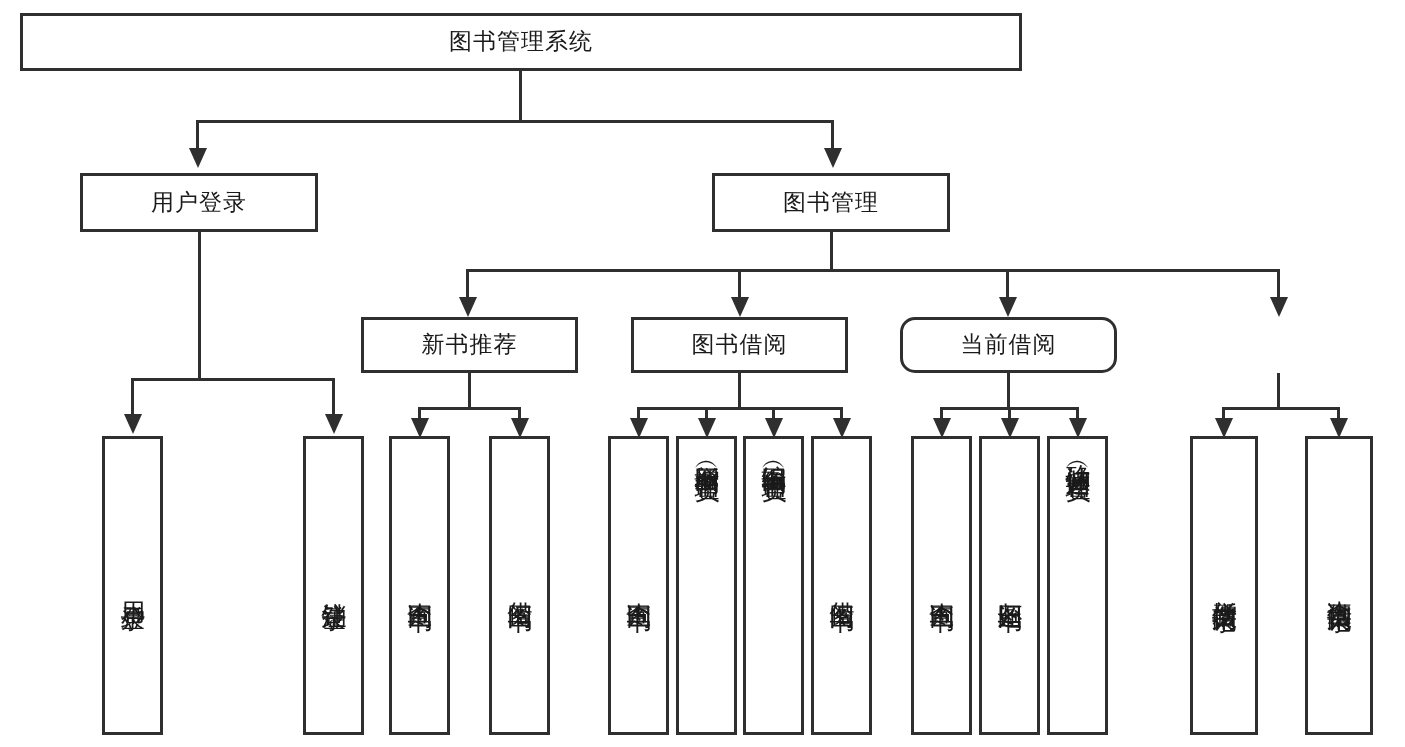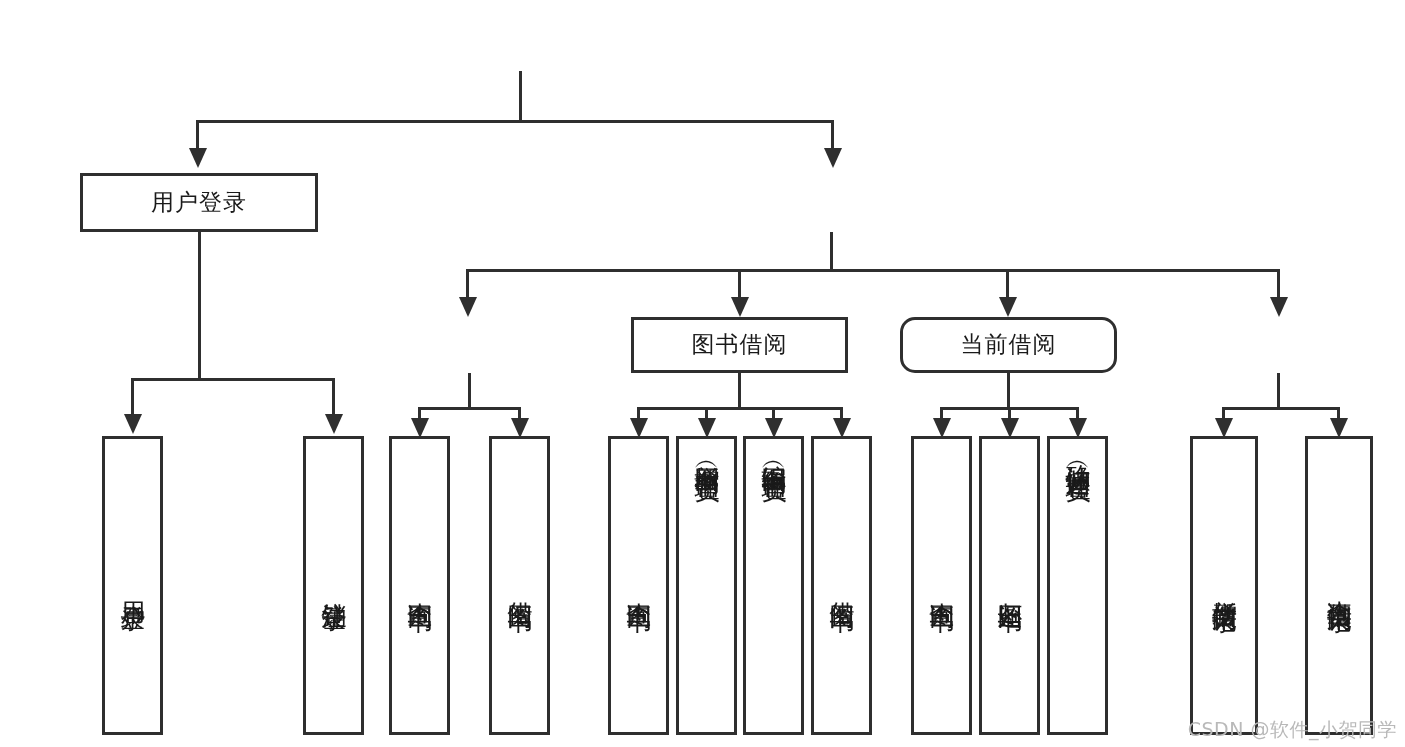"图书管理系统" div.node { html: none -> <div> <span>图书管理系统</span> </div> }
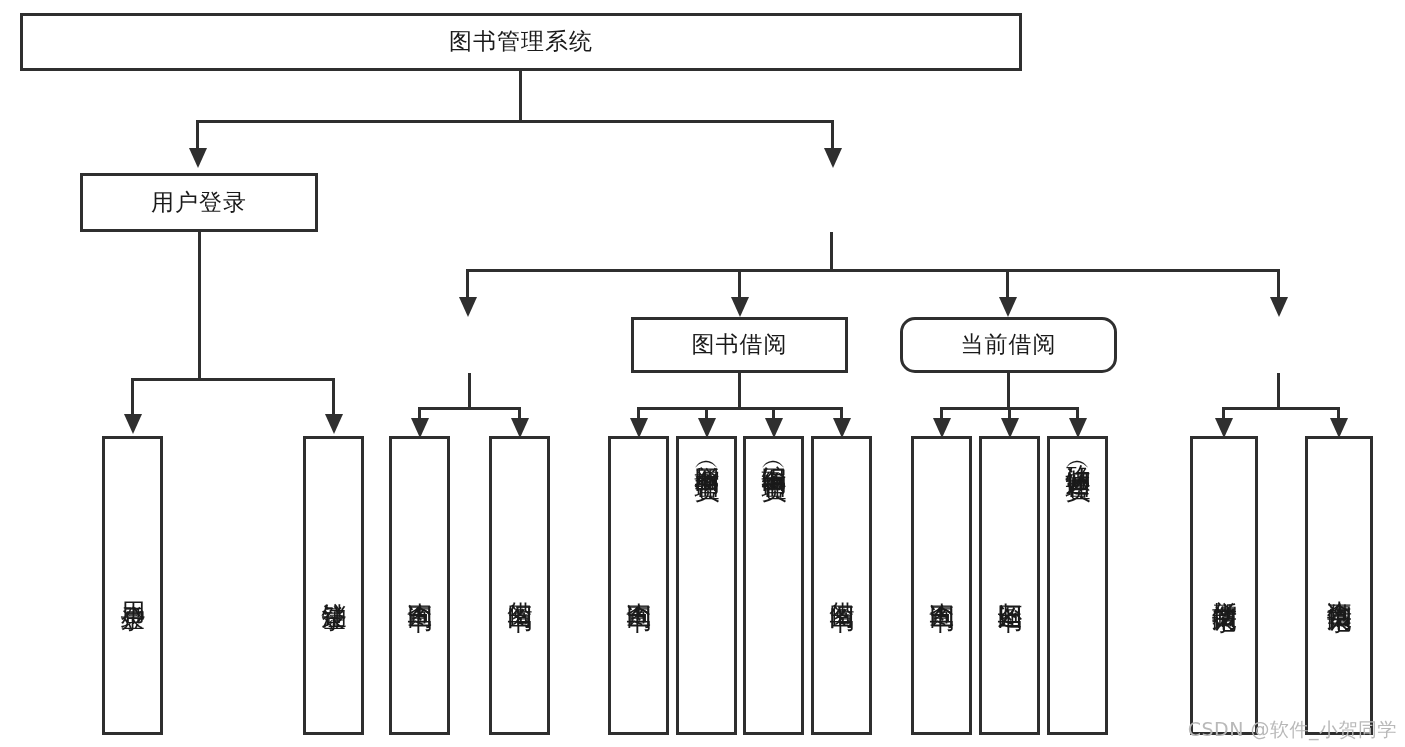"图书管理" div.node { html: none -> <div> <span>图书管理</span> </div> }
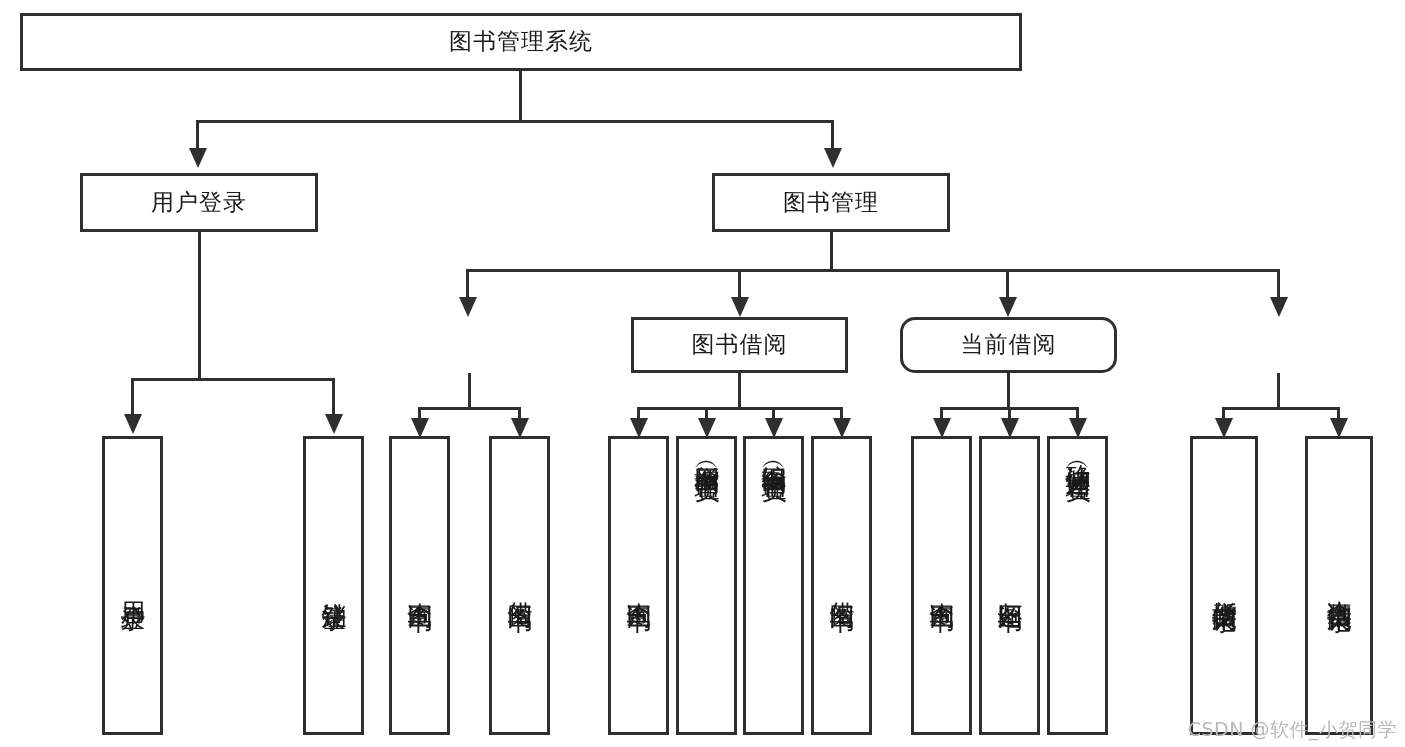"新书推荐" div.node { html: none -> <div> <span>新书推荐</span> </div> }
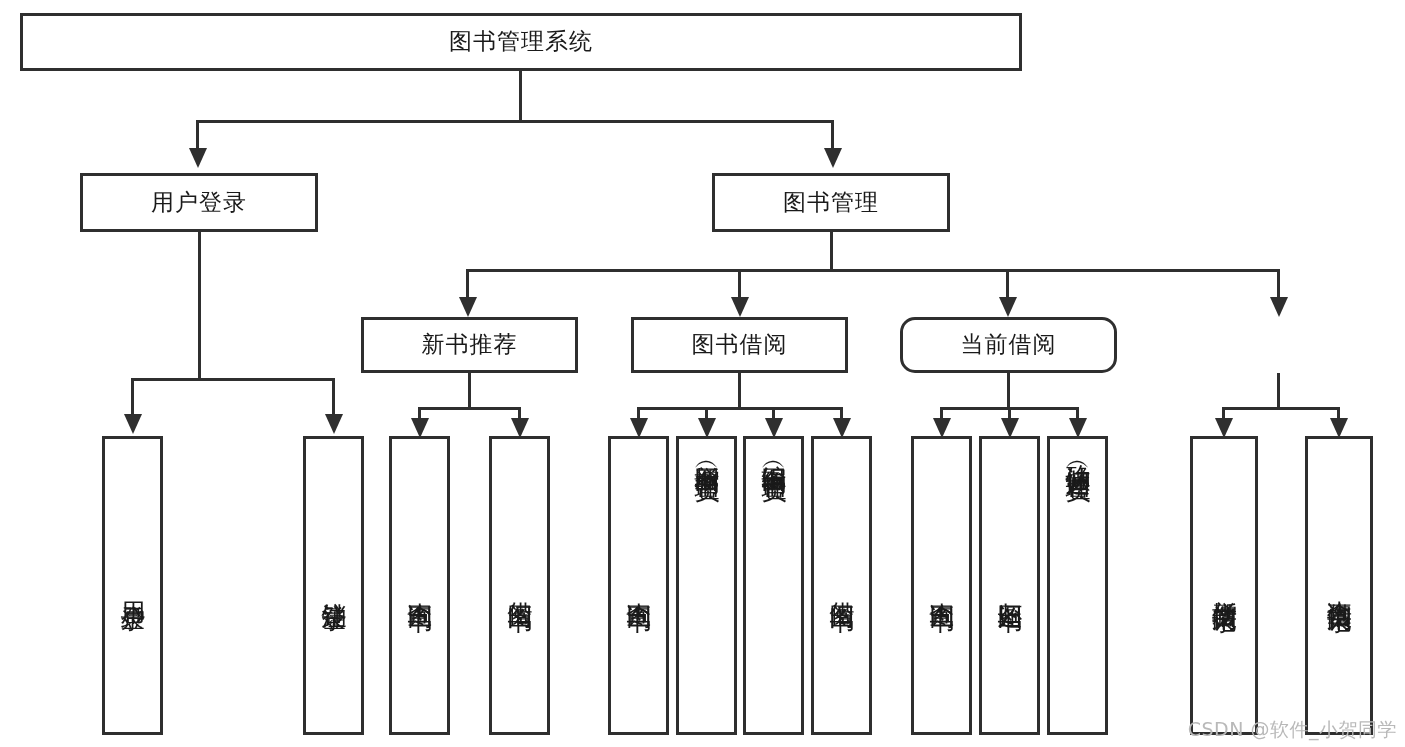"CSDN @软件_小贺同学" div { html: <div>CSDN @软件_小贺同学</div> -> none }
